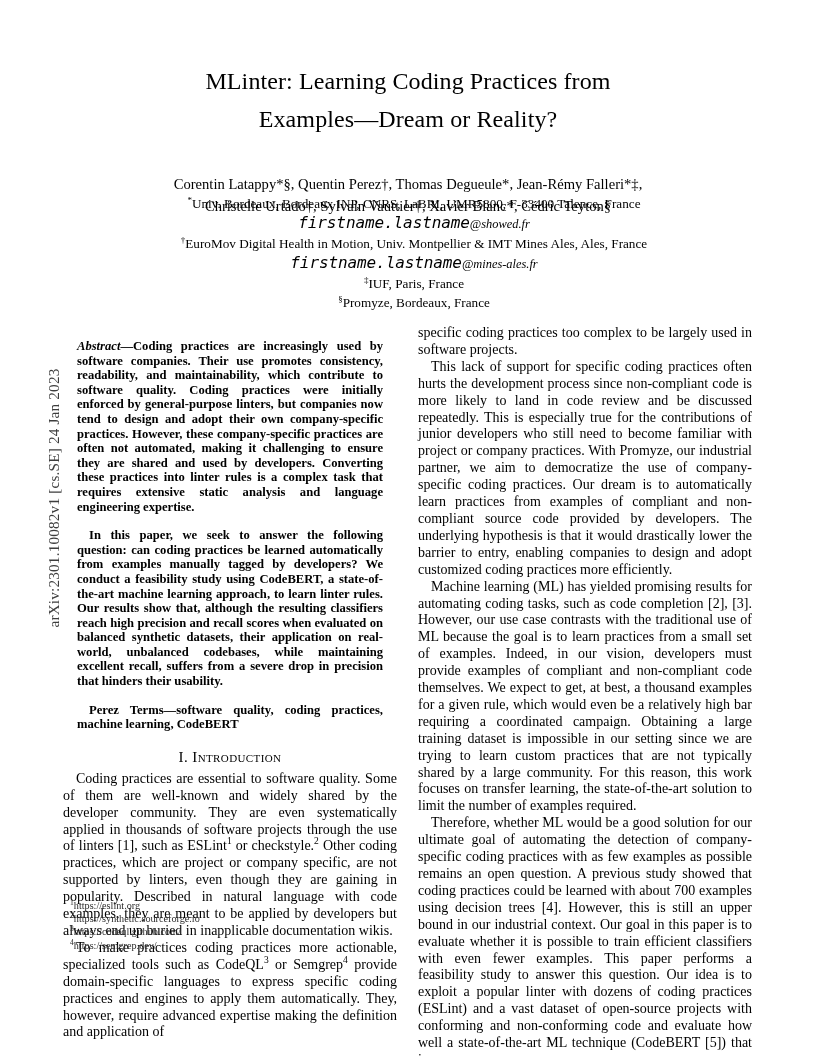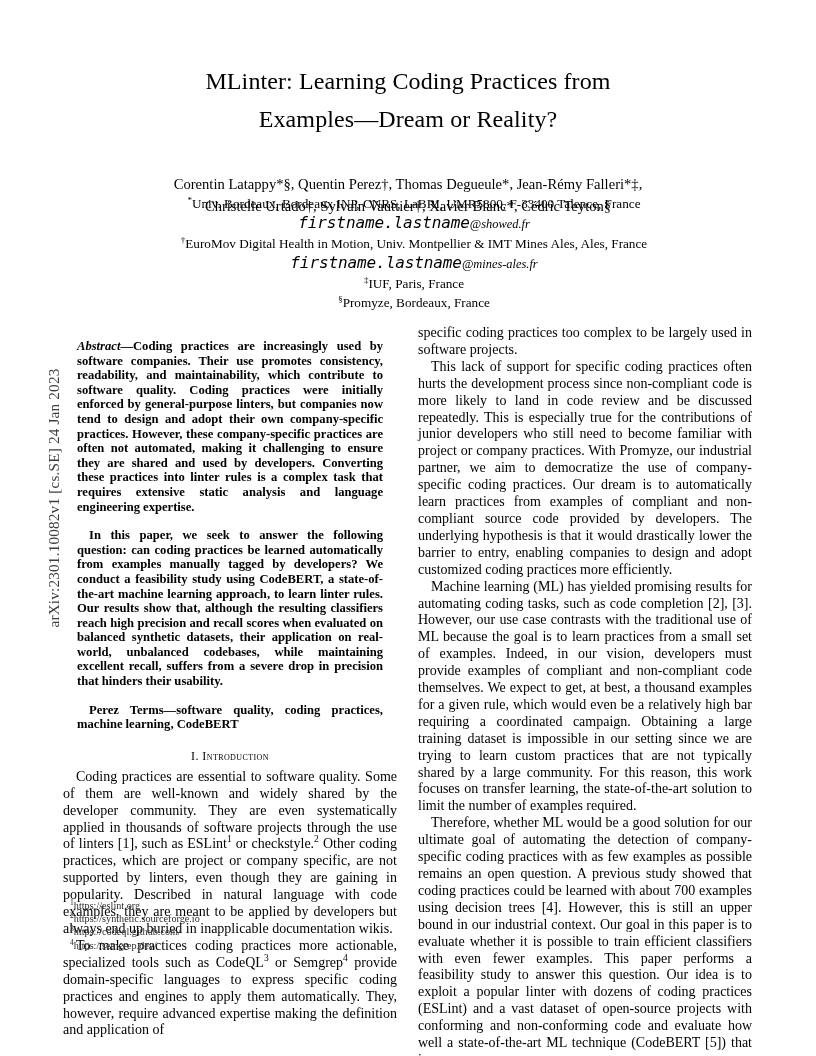"I. Introduction" .section-head { font-size: 12px -> 15px }
